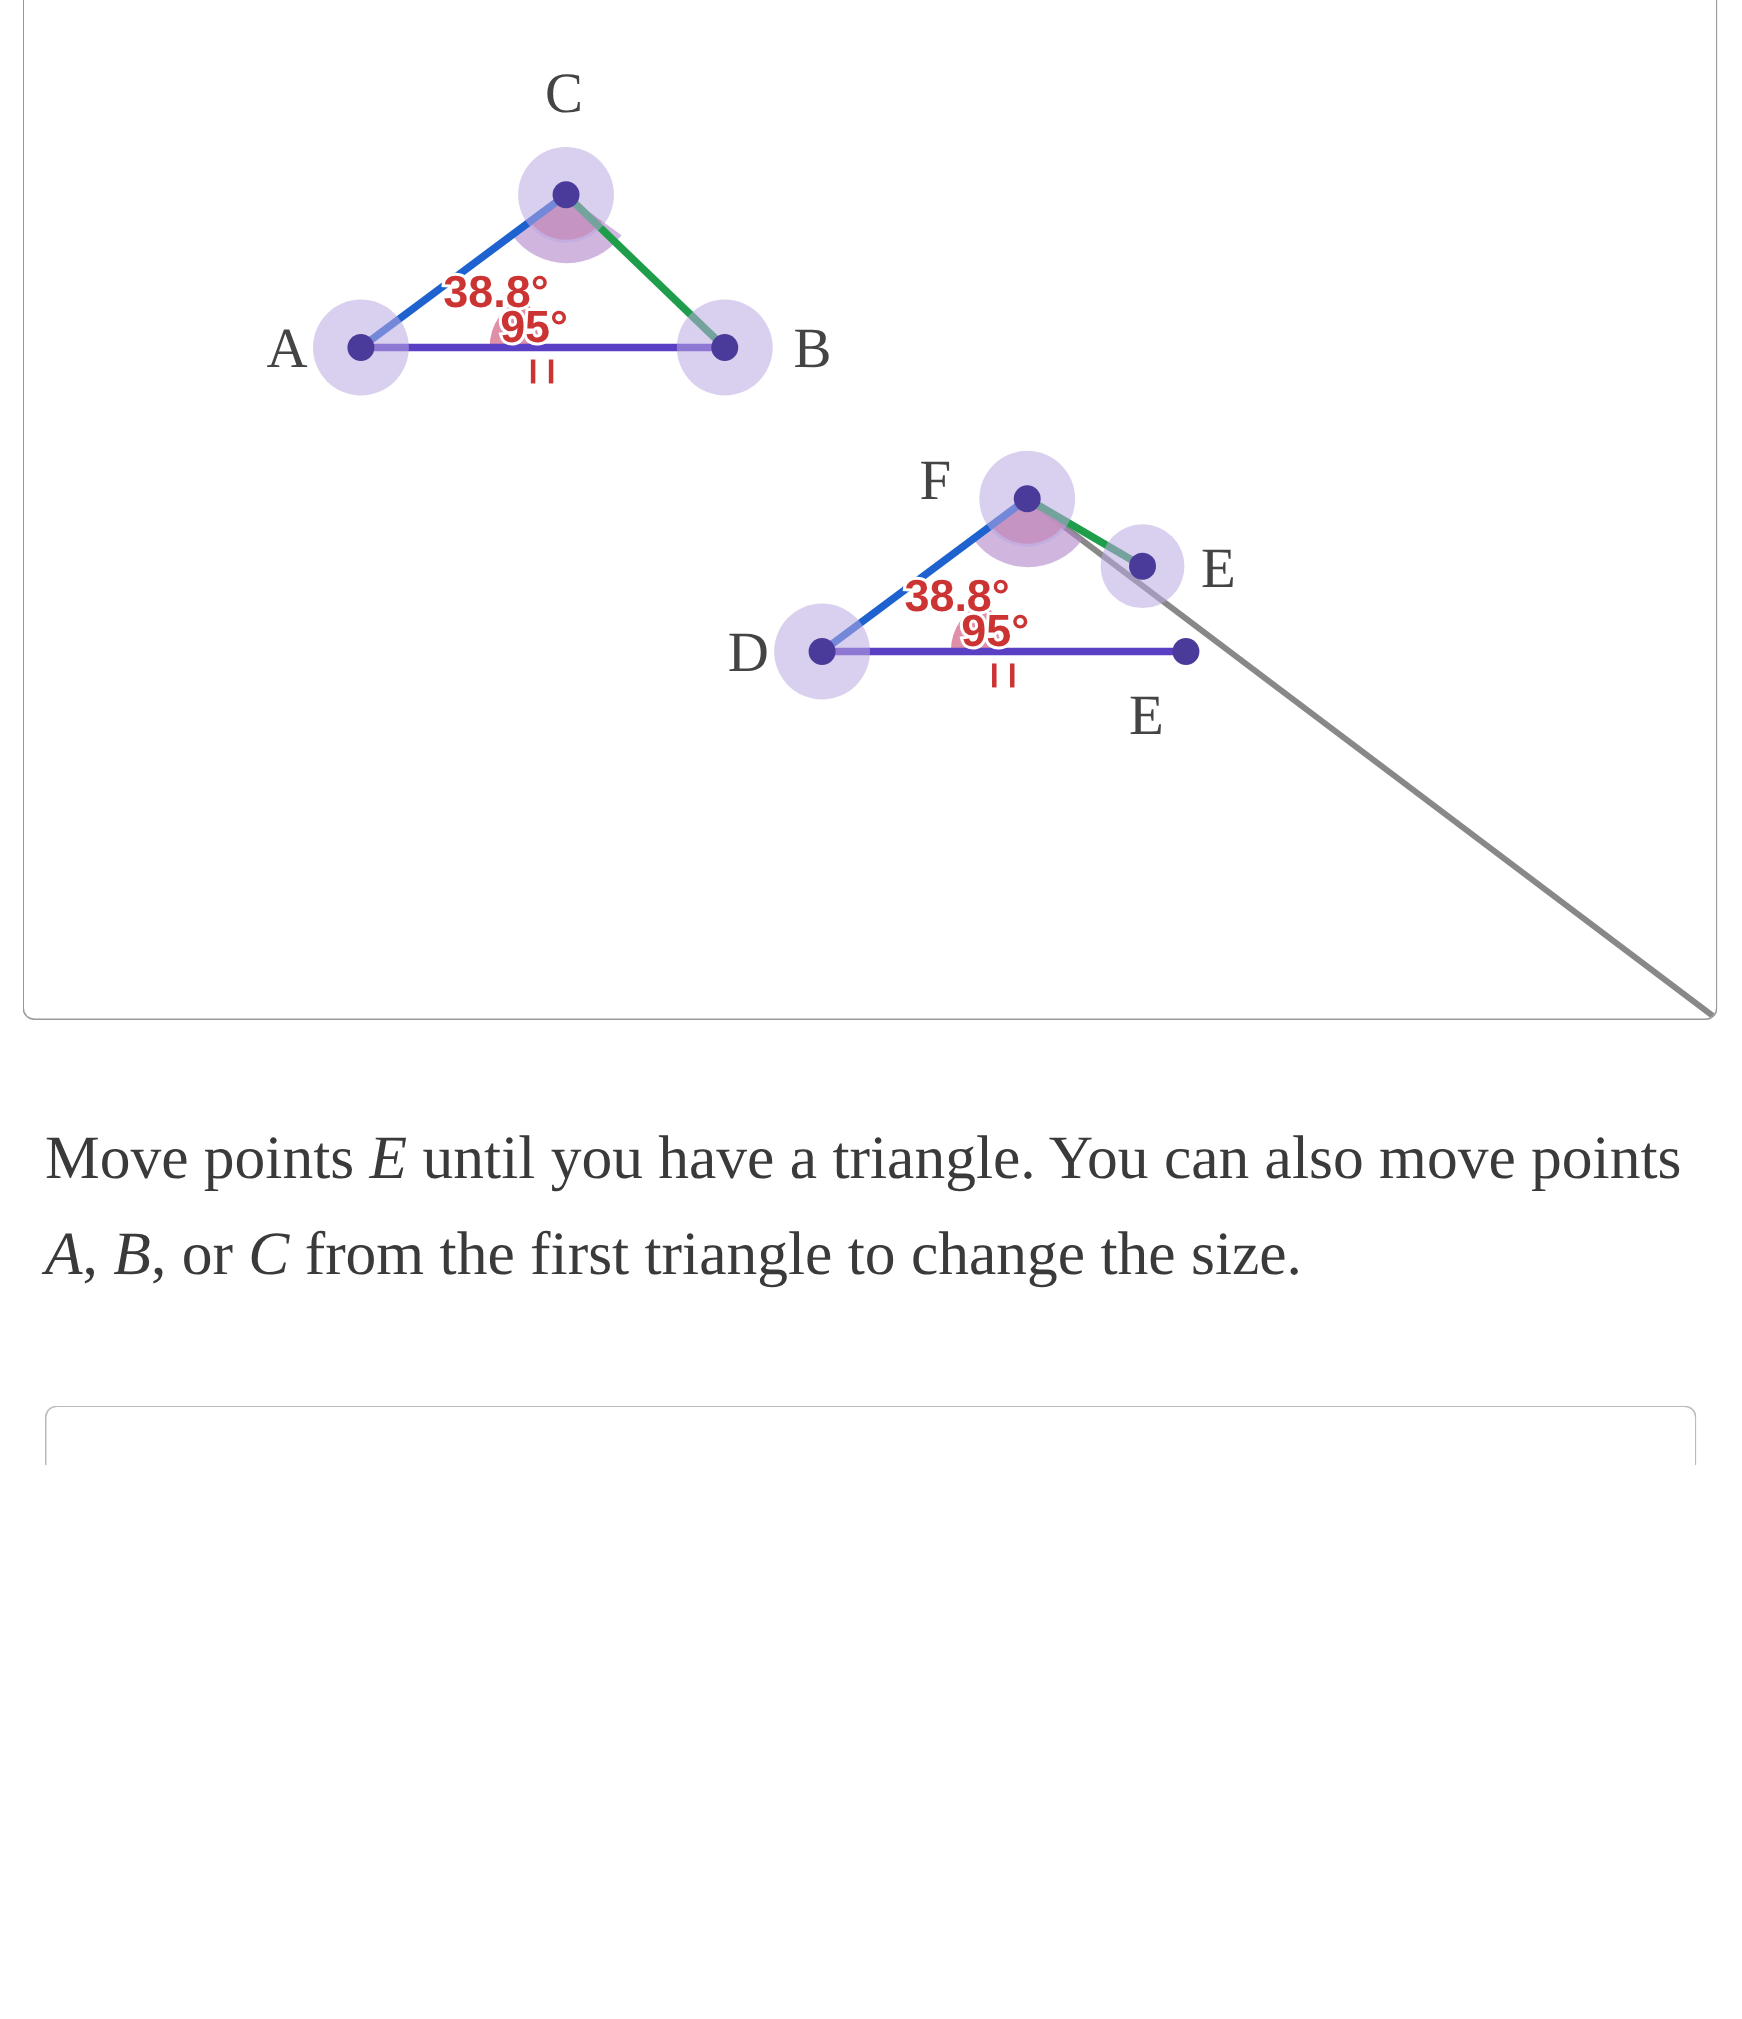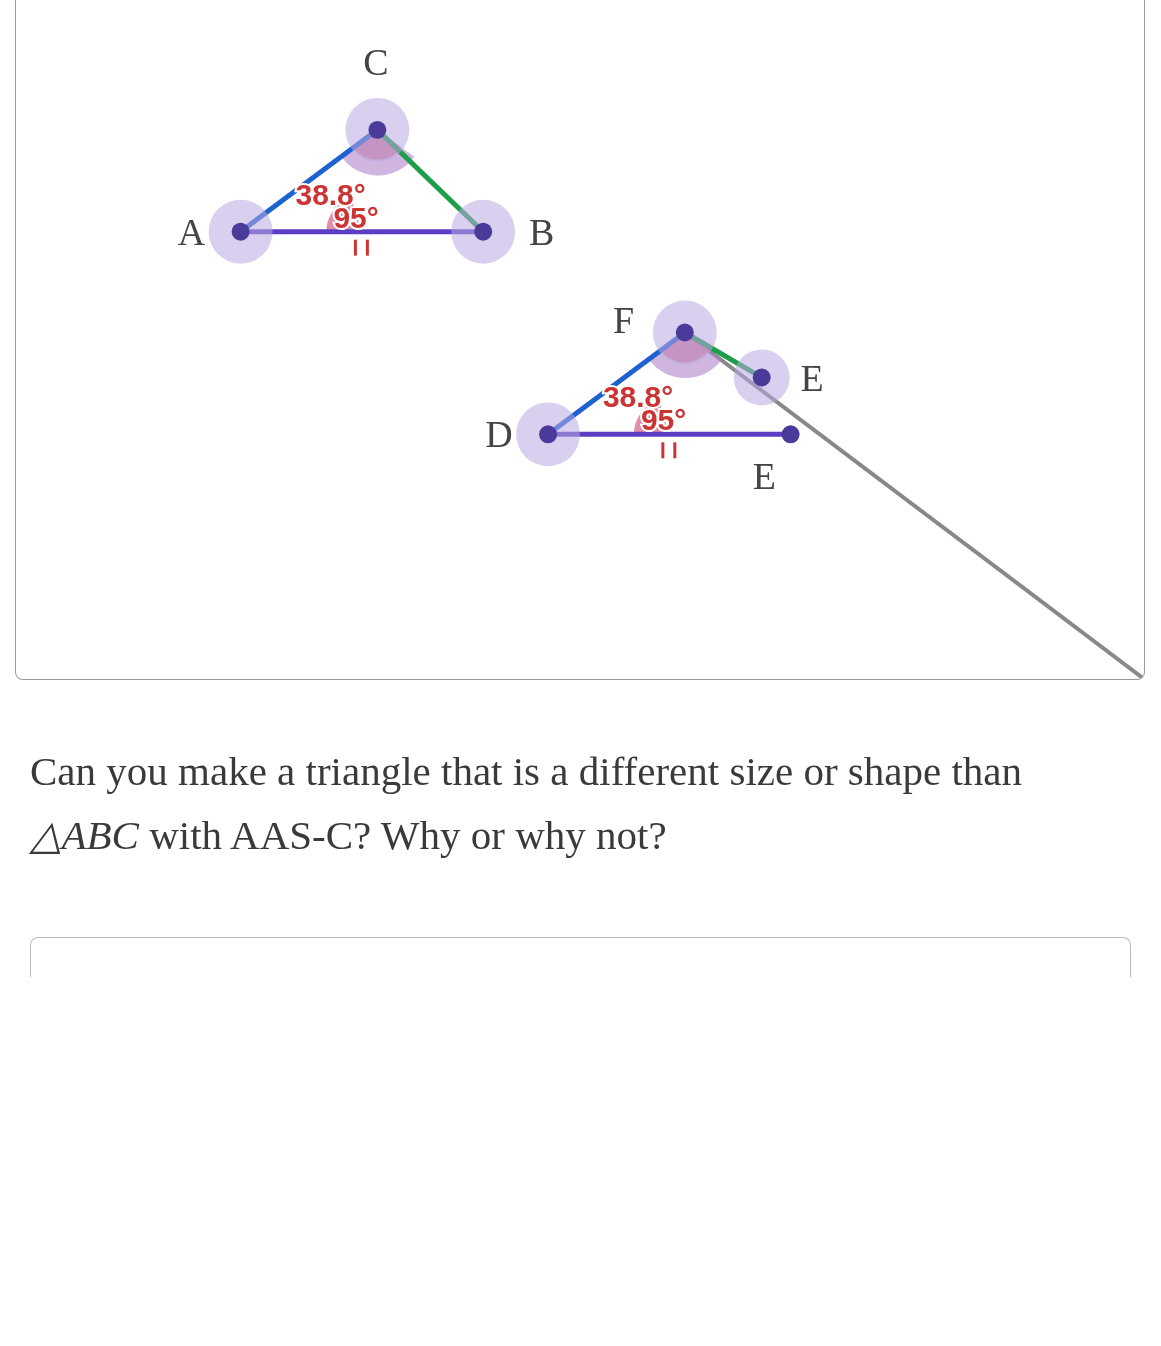"Move points E until you" p { html: none -> <p> <span>Move points </span><span>E</span><span> until you have a triangle. You can also move points </span><span>A</span><span>, </span><span>B</span><span>, or </span><span>C</span><span> from the first triangle to change the size.</span> </p> }
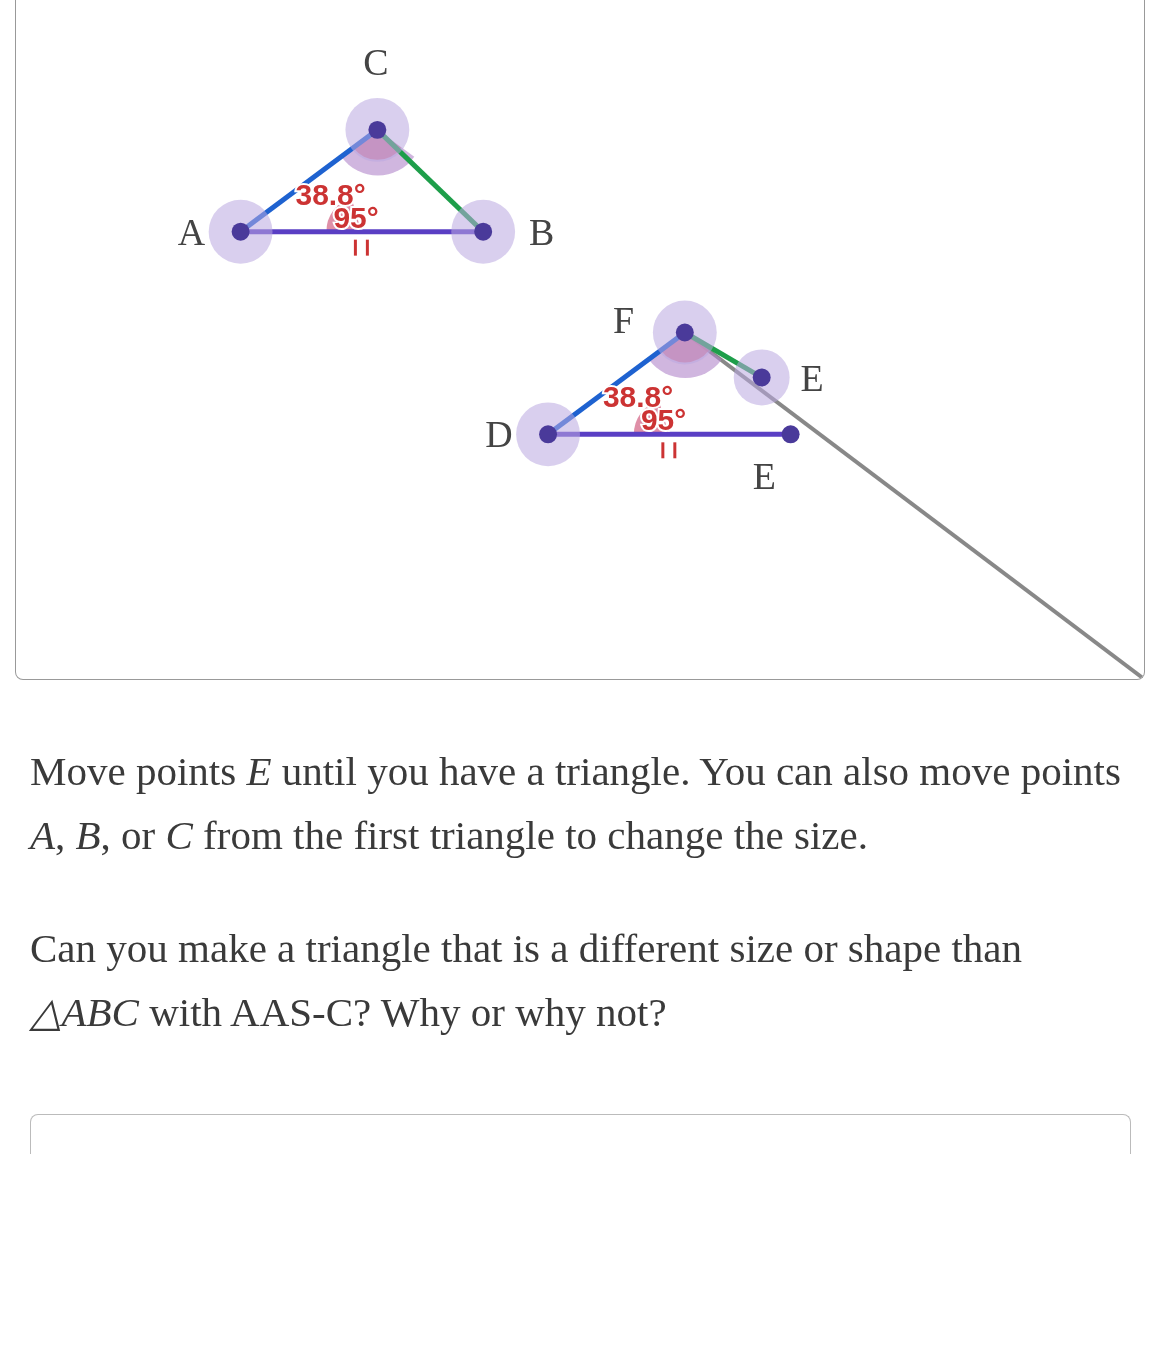"Can you make a triangle" p { html: <p> <span>Can you make a triangle that is a different size or shape than </span><span>△ABC</span><span> with AAS-C? Why or why not?</span> </p> -> none }
